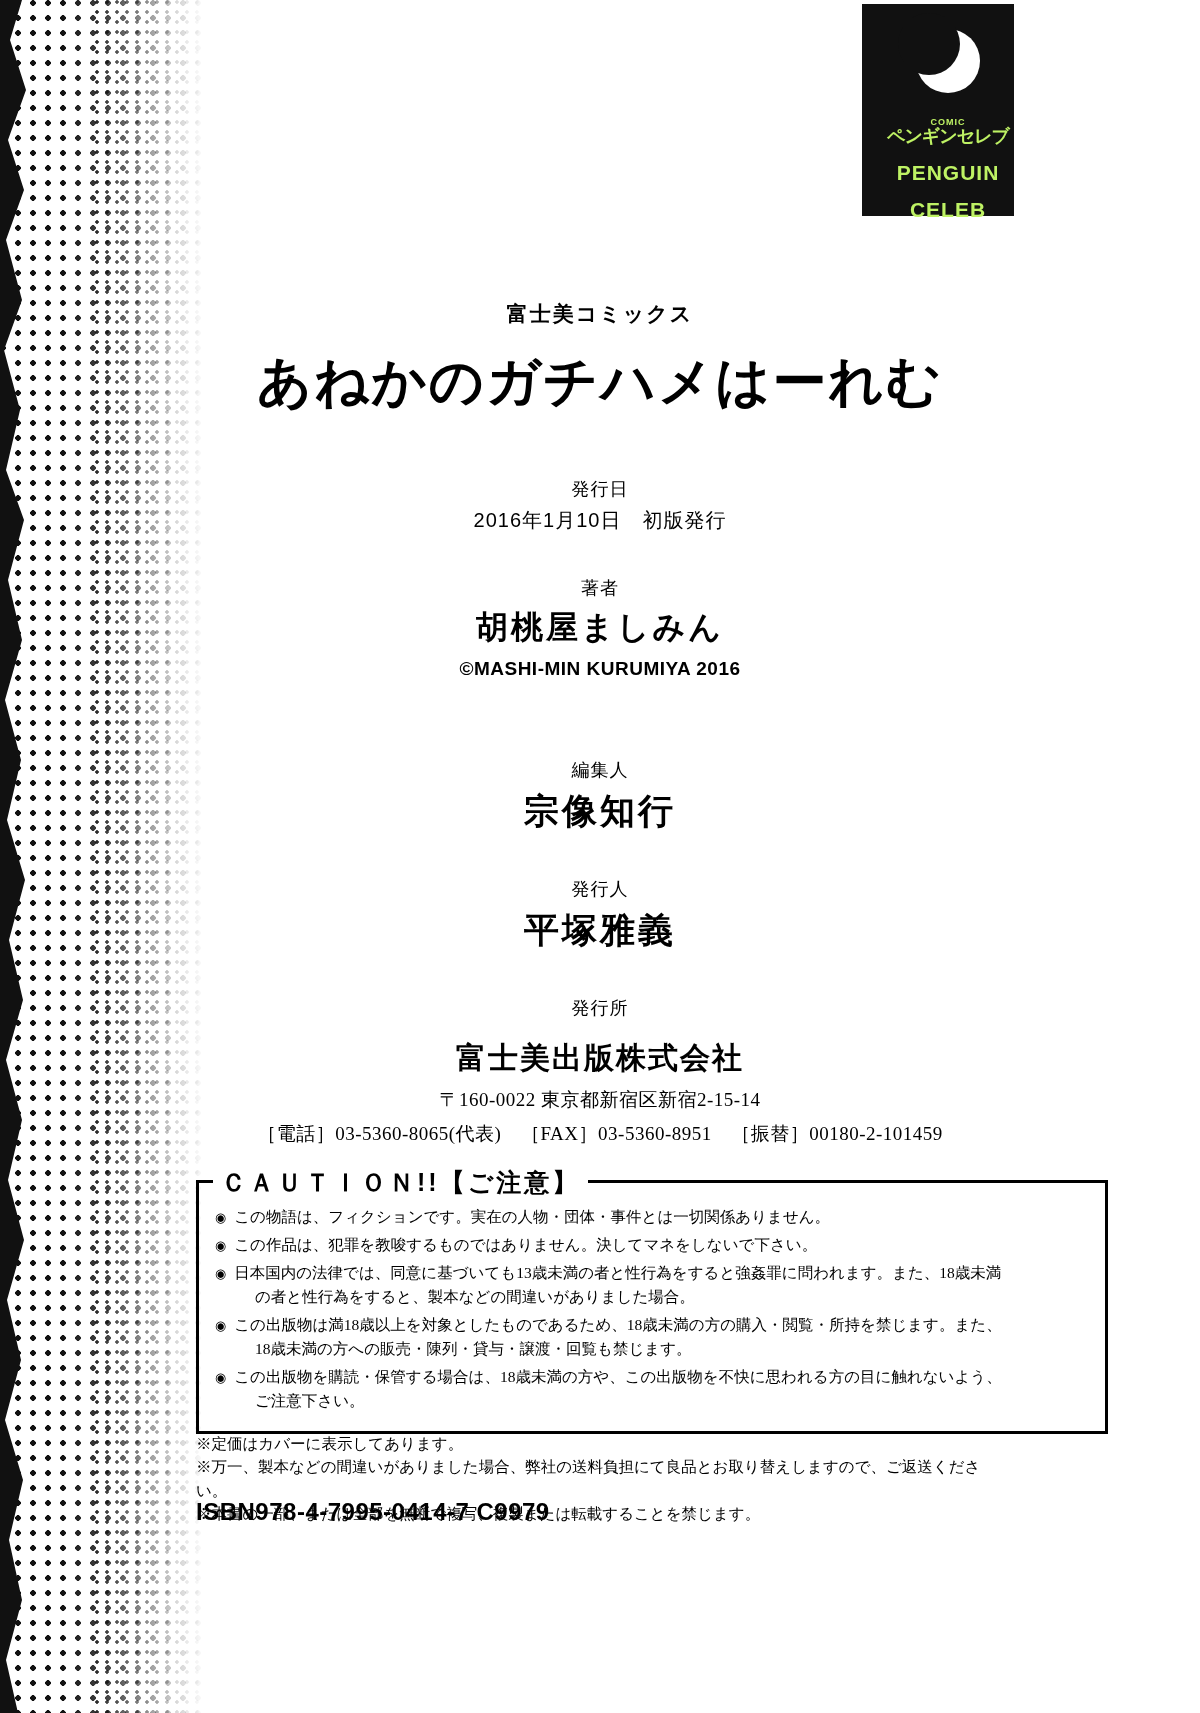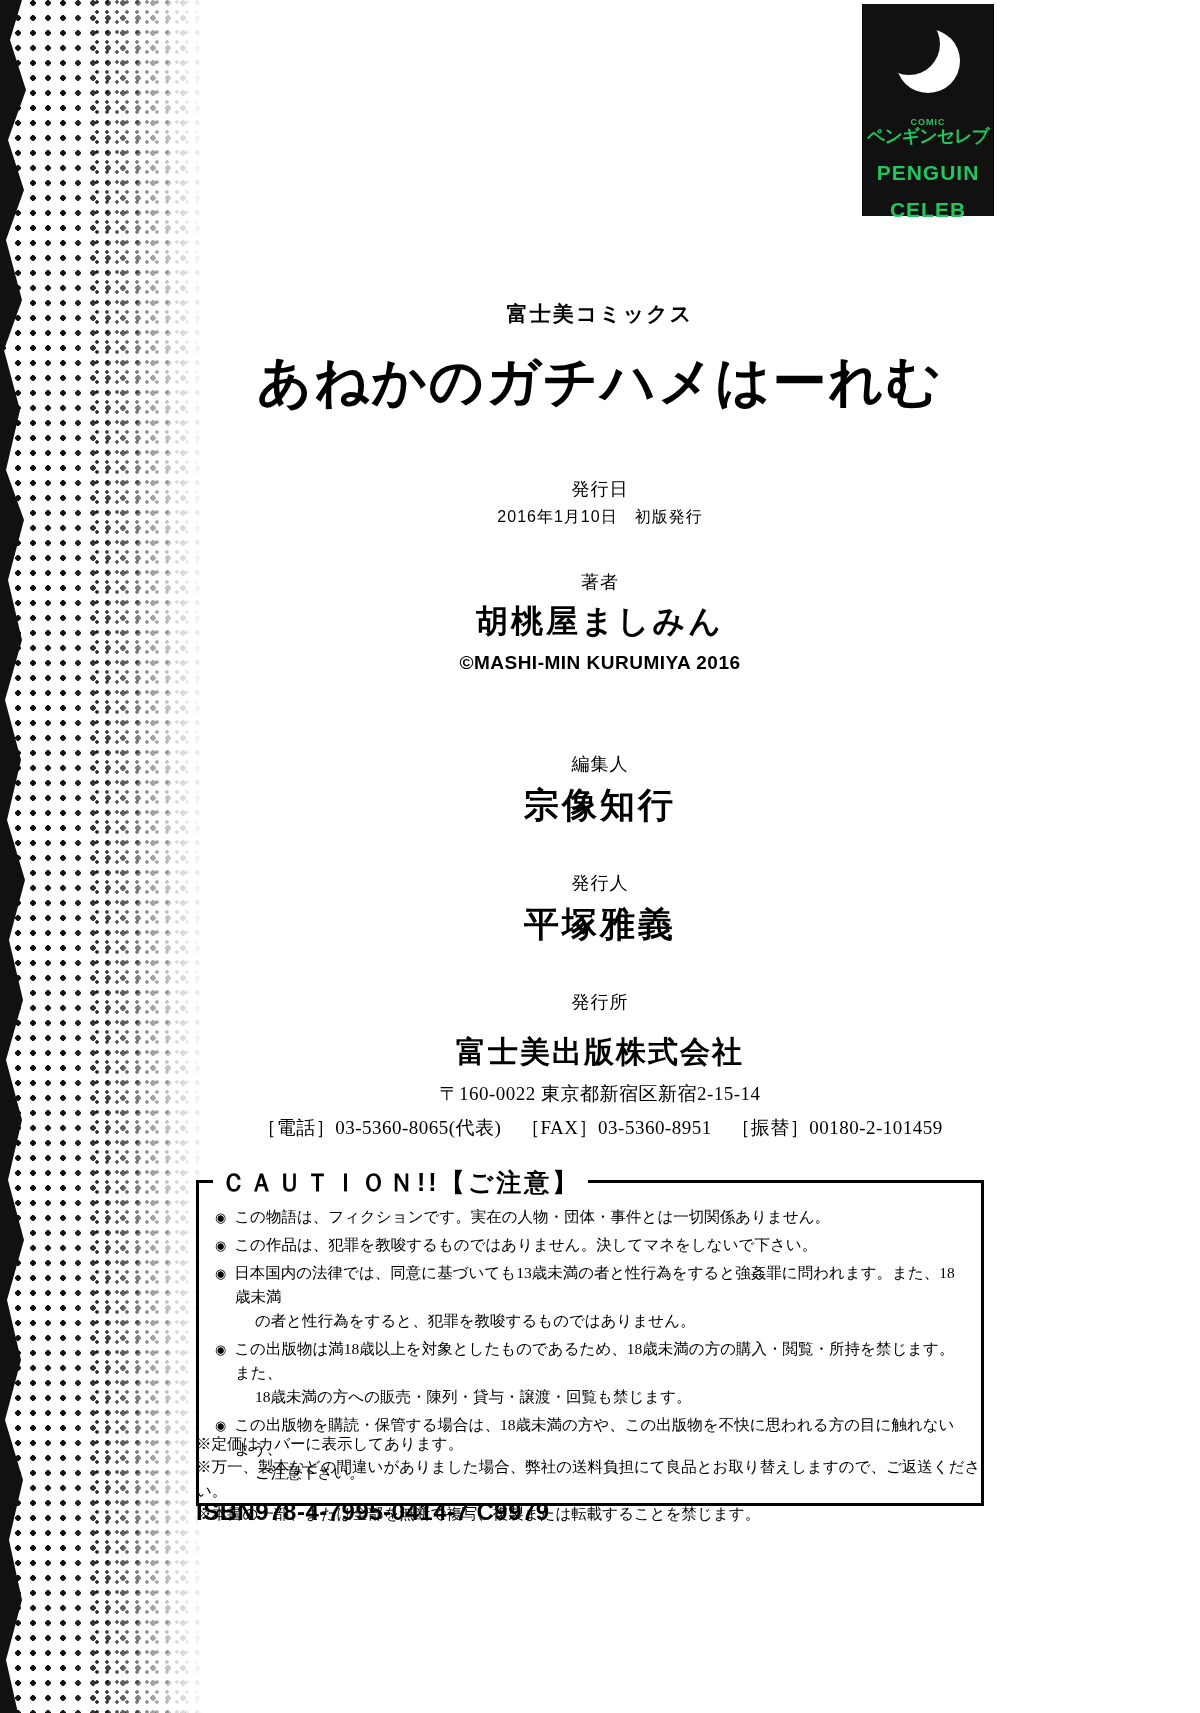"COMIC" .logo-box { color: #22c55e -> #bef264; padding-left: none -> 20px }
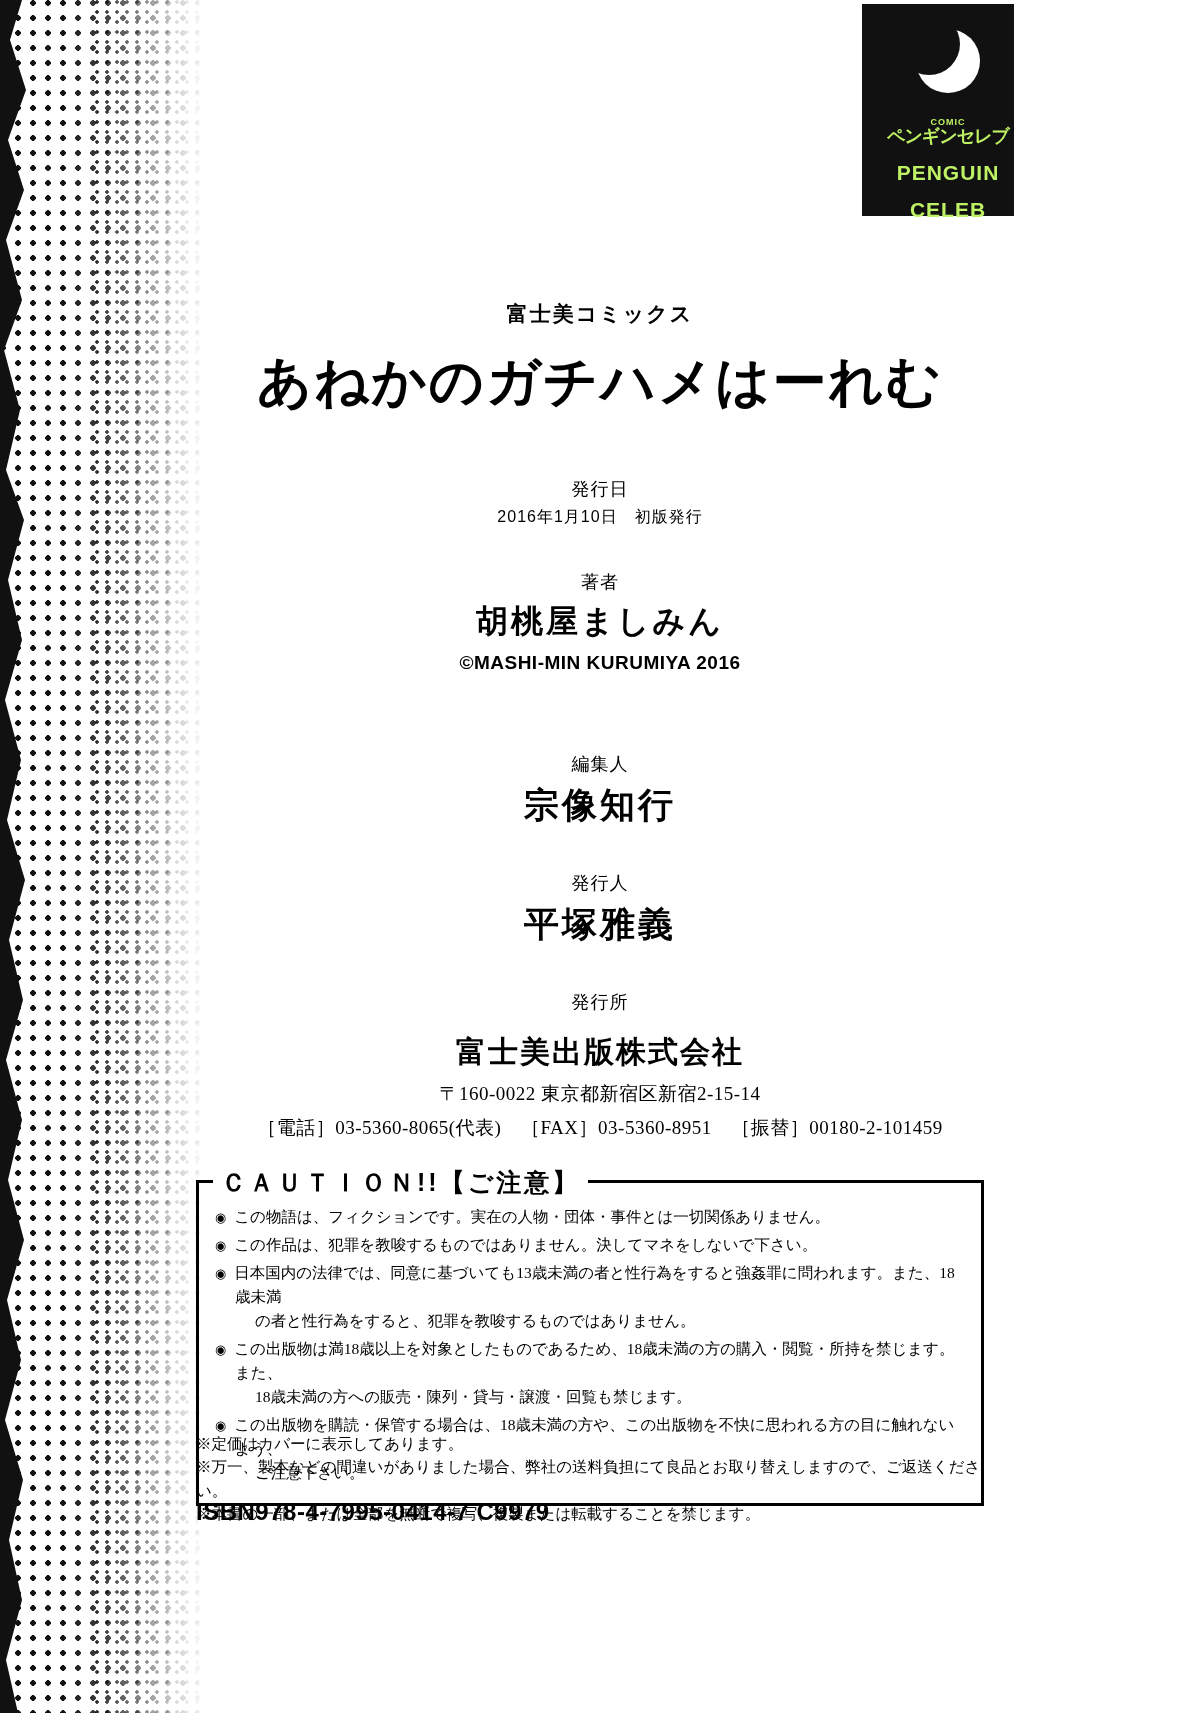"2016年1月10日 初版発行" .field-value { font-size: 16px -> 20px }
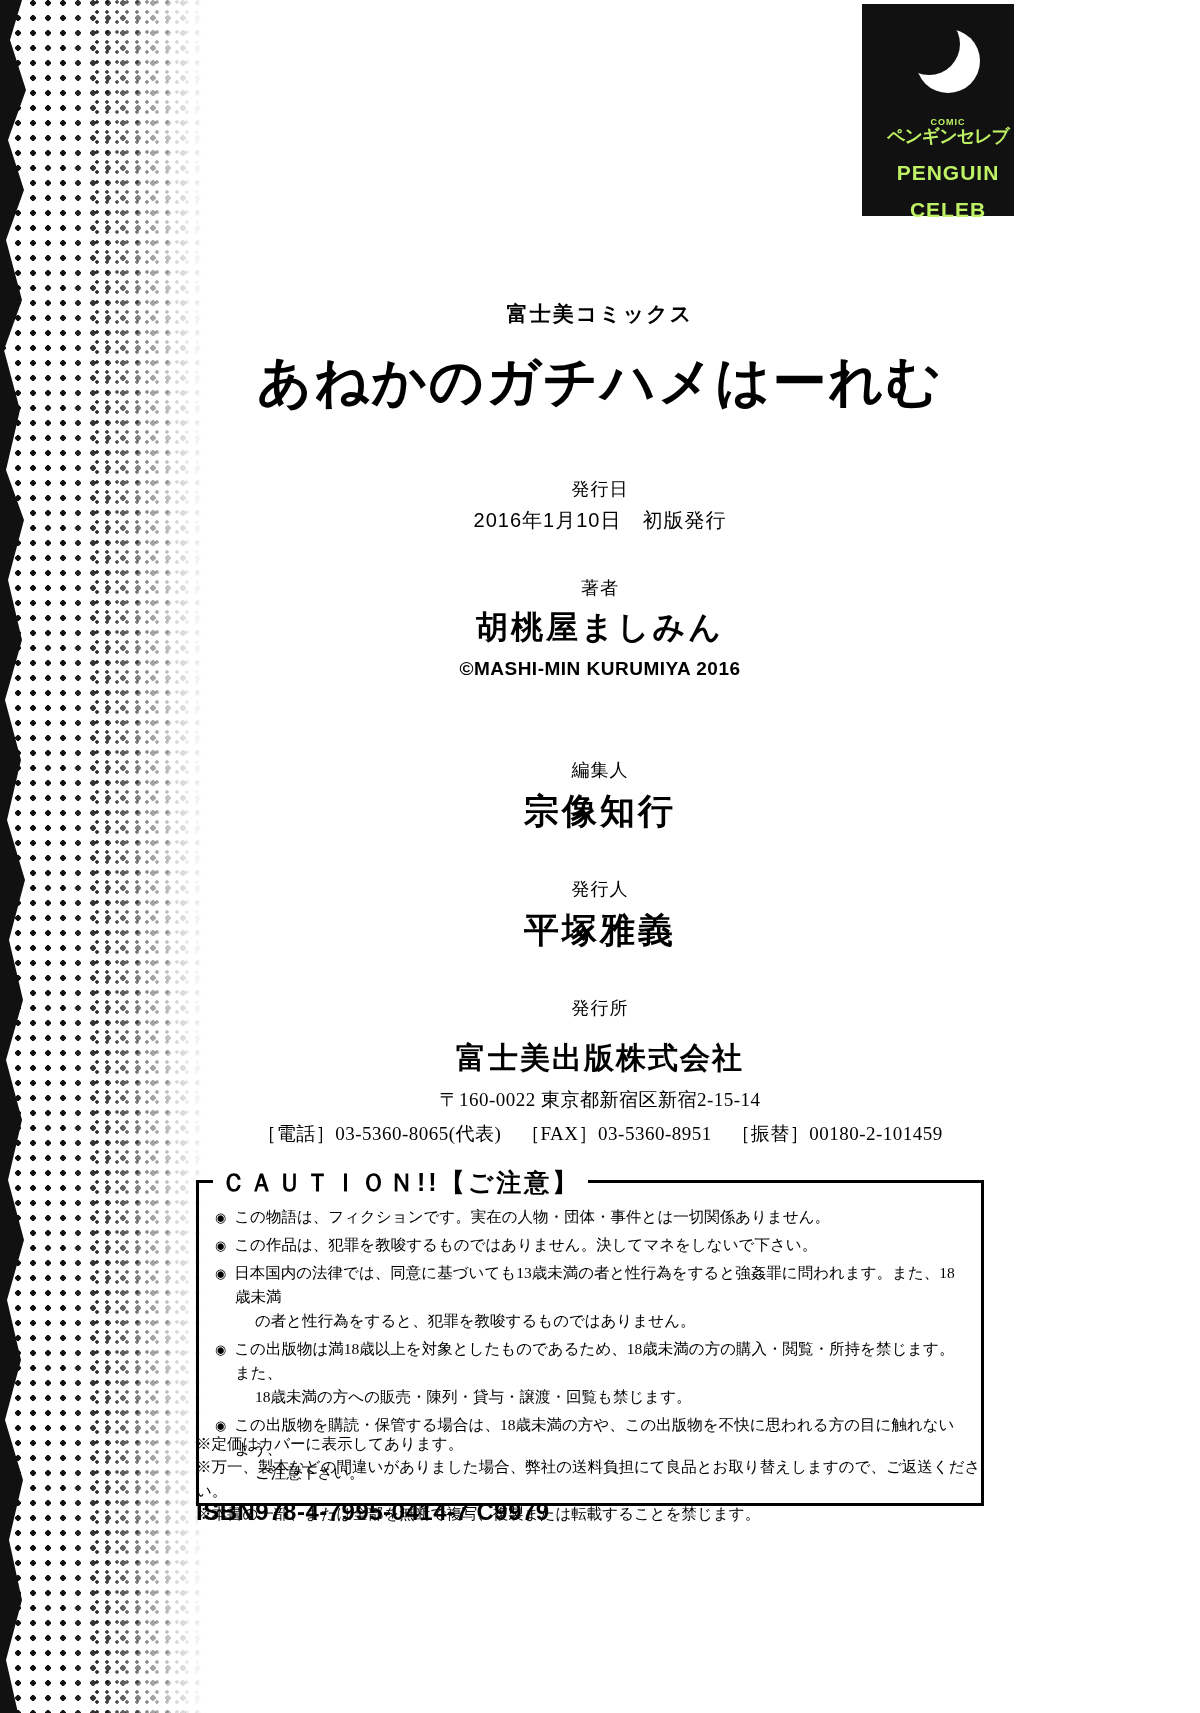"ＣＡＵＴＩＯＮ!!【ご注意】" .caution { width: 788px -> 912px }
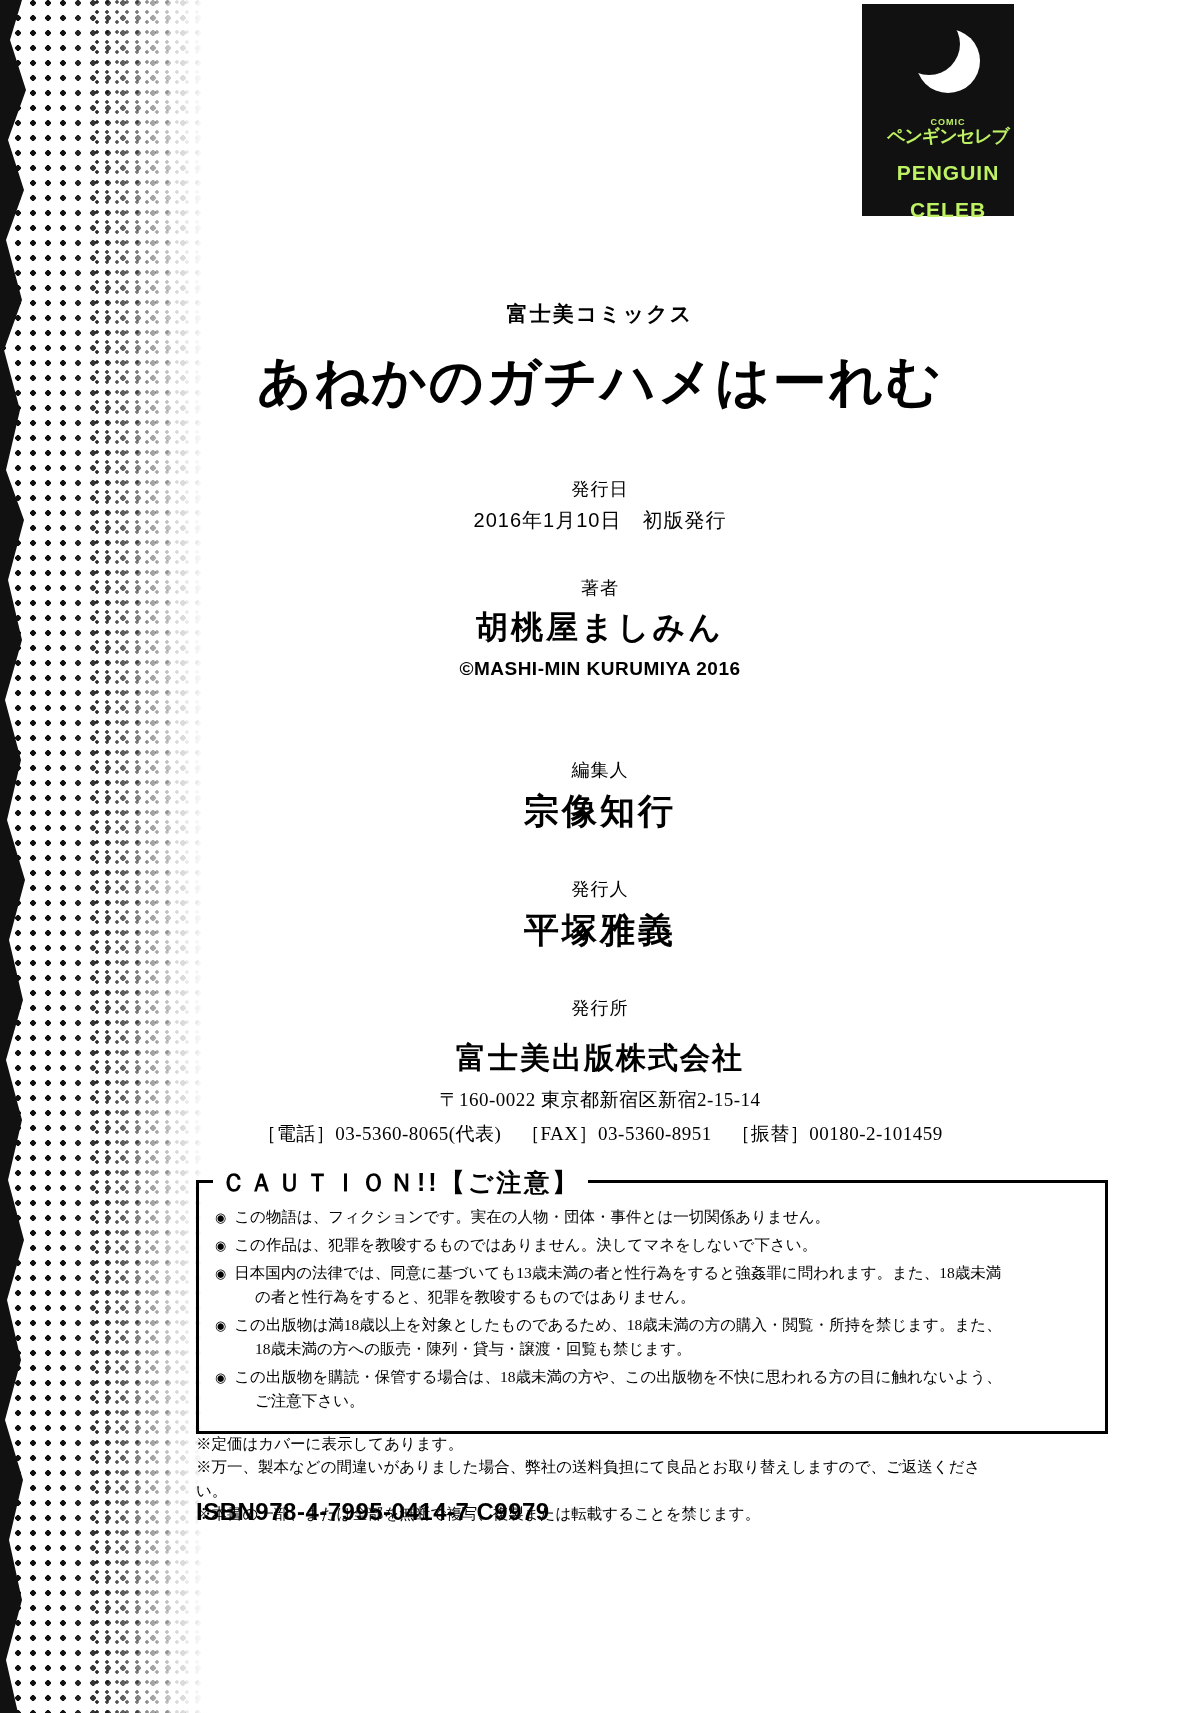"の者と性行為をすると、犯罪を教唆するものではありません。" span.cont { text: 犯罪を教唆するものではありません -> 製本などの間違いがありました場合 }
